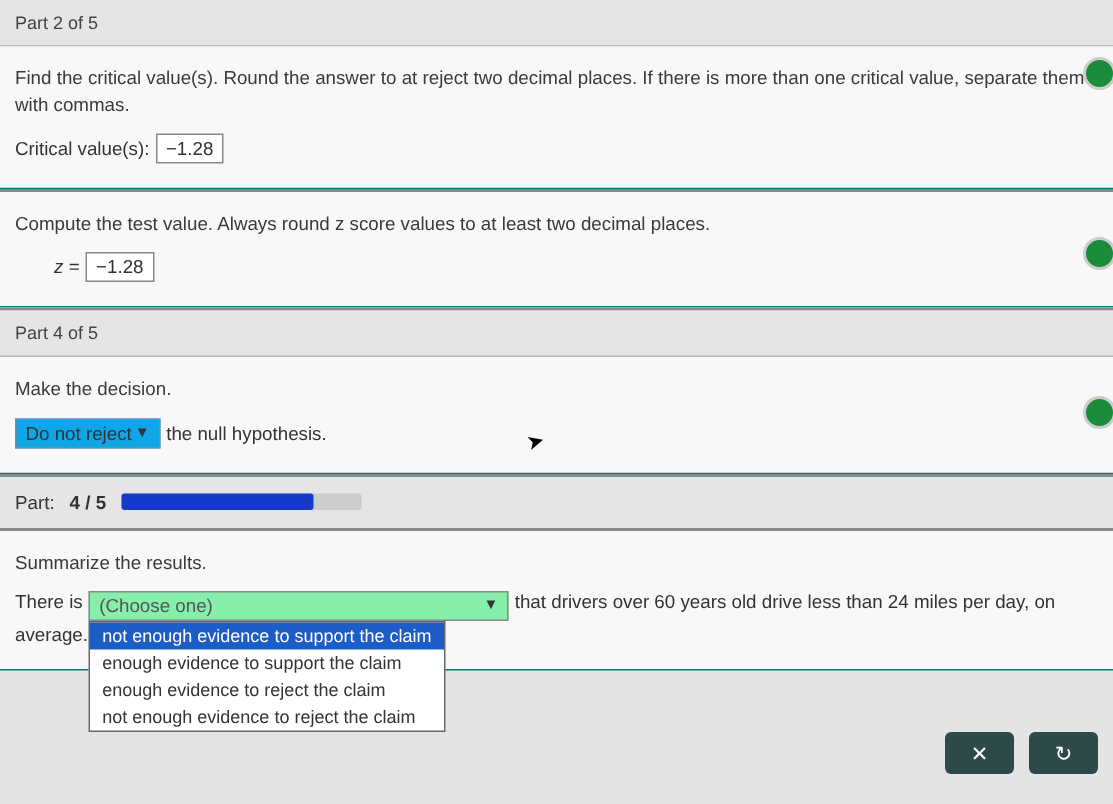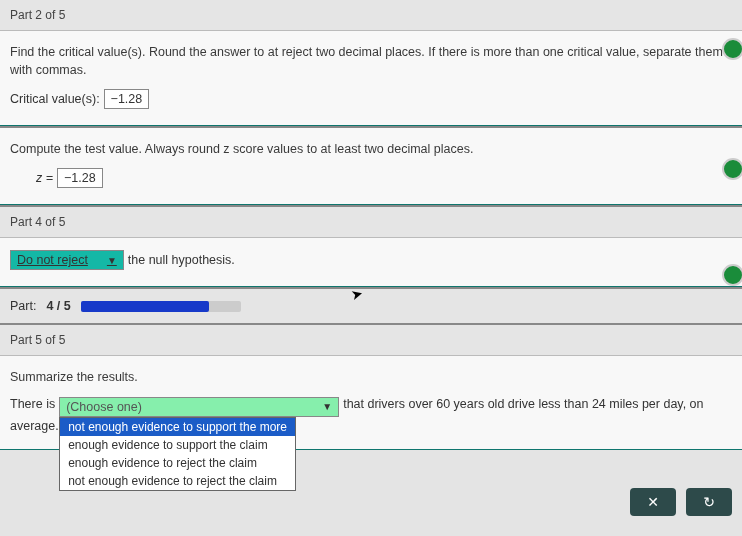"Make the decision." div.instruction { html: none -> <div>Make the decision.</div> }
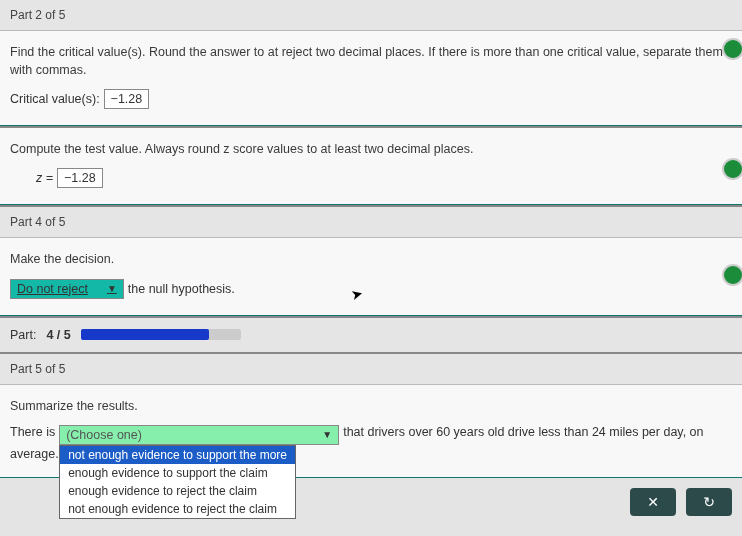"Do not reject" .decision-select { background: #14b8a6 -> #0ea5e9; gap: 19px -> 2px; text-decoration: underline -> none }
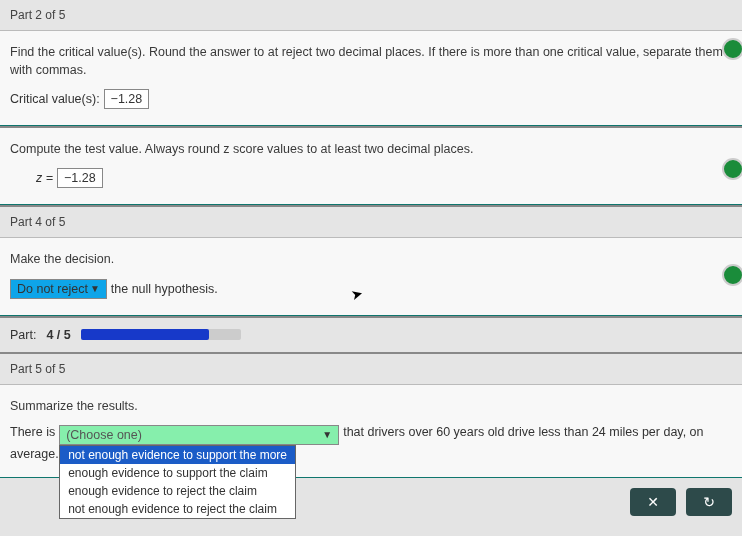"Part 5 of 5" div.part-header { html: <div>Part 5 of 5</div> -> none }
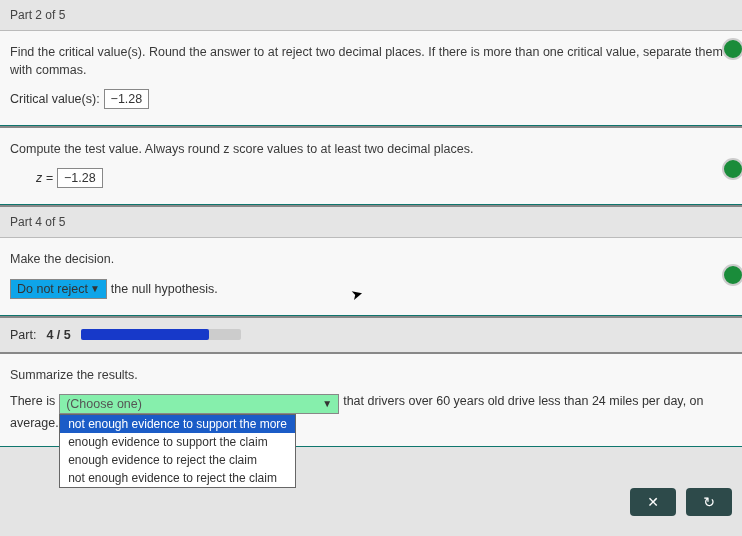"not enough evidence to support" div.dd-item { text: more -> claim }
